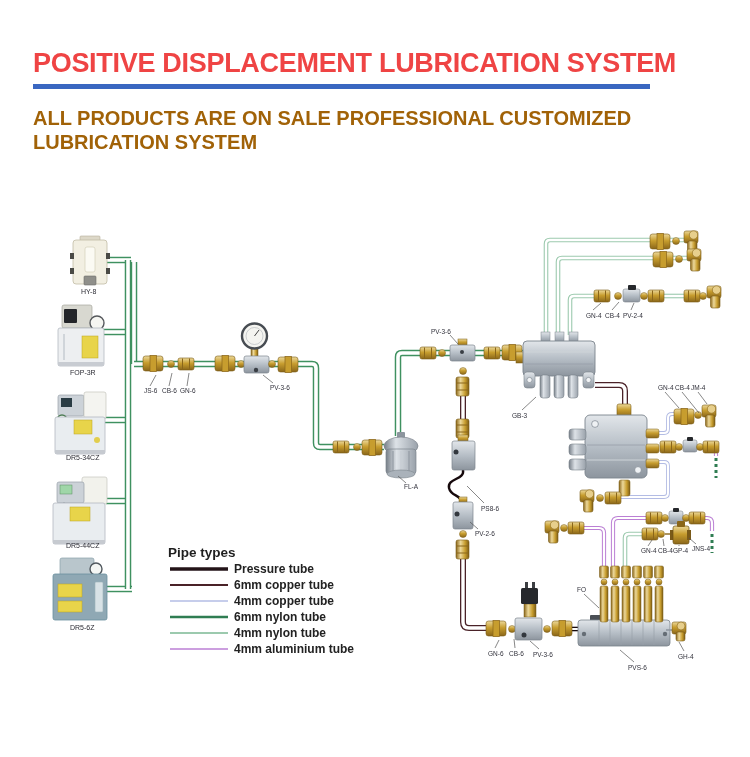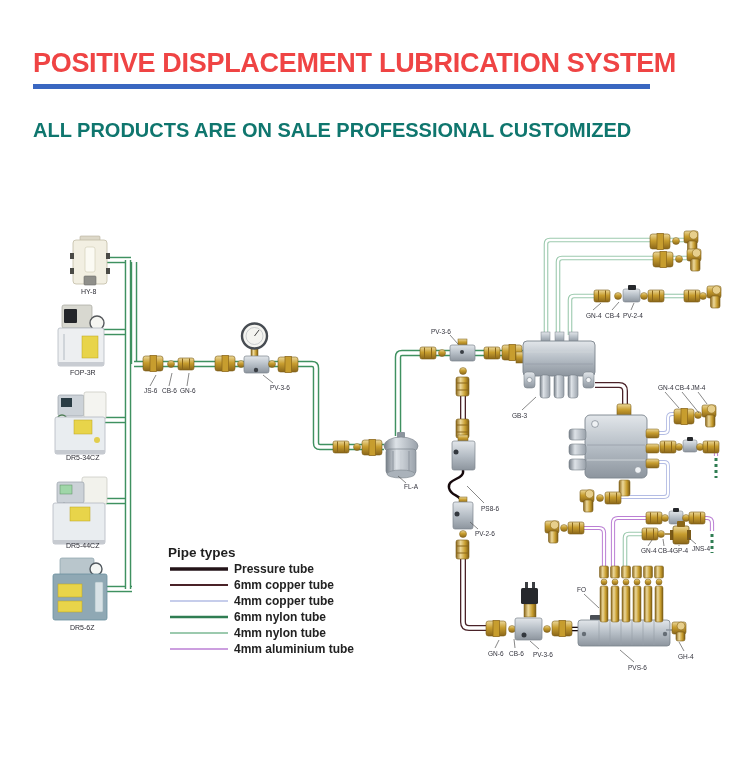"ALL PRODUCTS ARE ON SALE" div.subtitle { color: #0f766e -> #a16207; margin-top: 12px -> none }
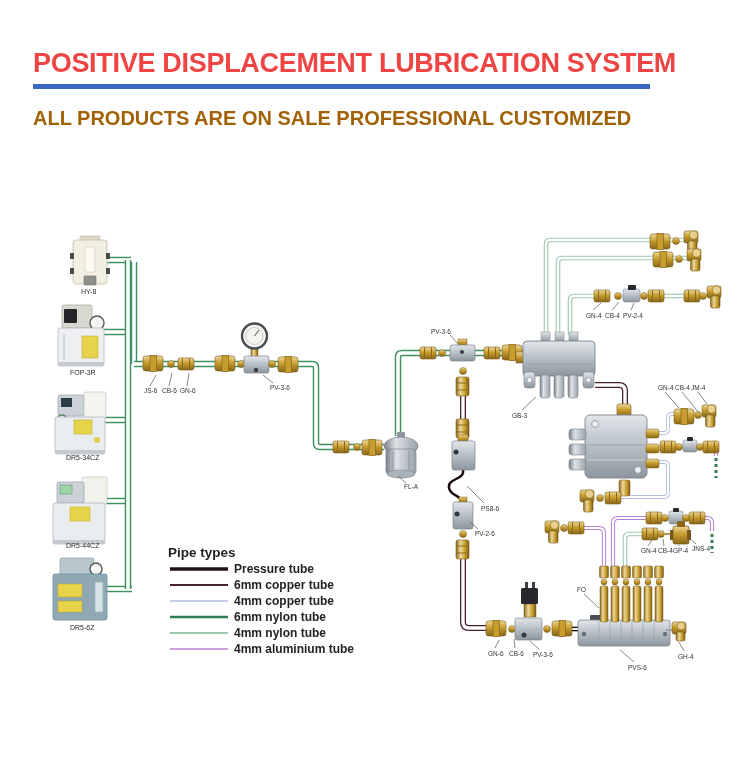"LUBRICATION SYSTEM" div { html: none -> <div>LUBRICATION SYSTEM</div> }
